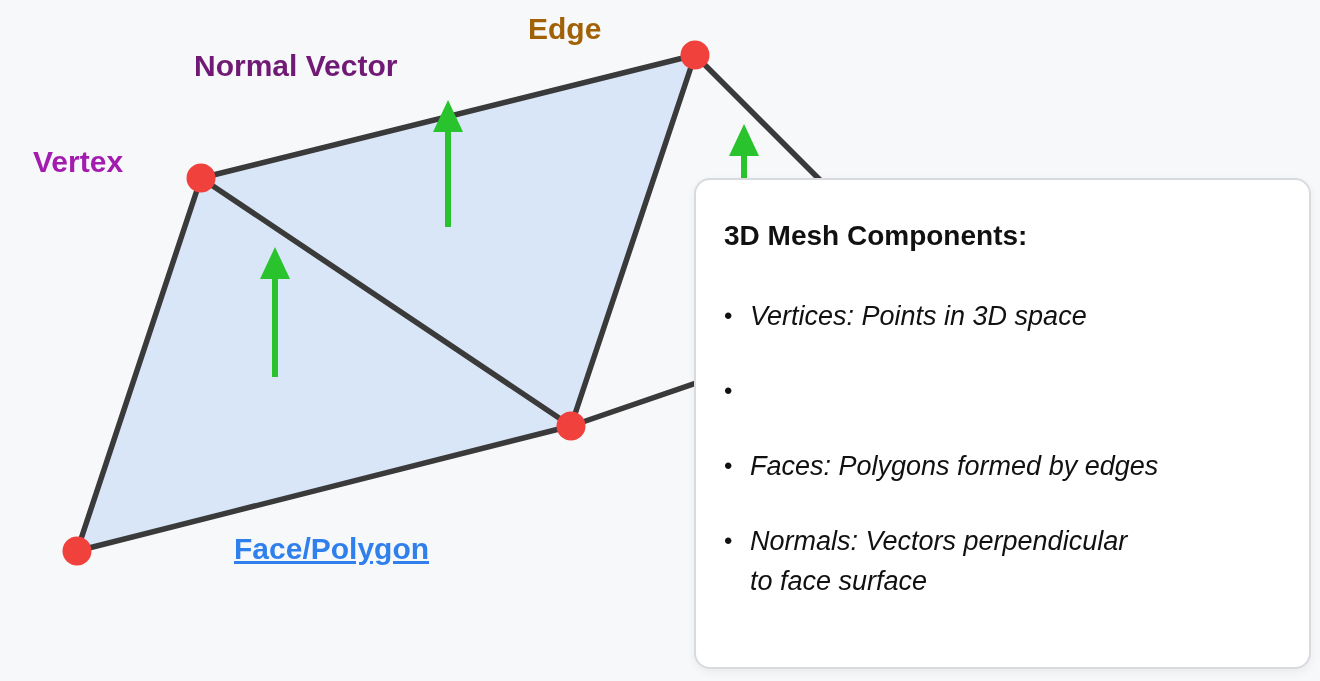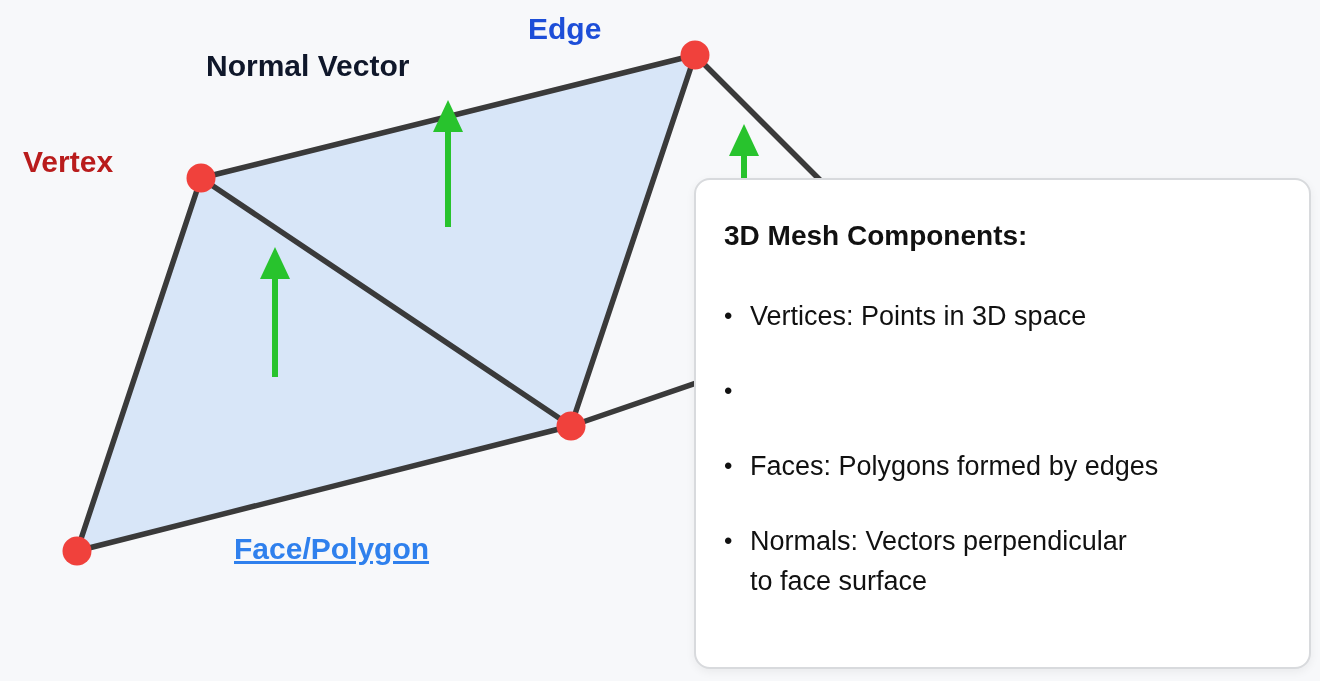"Edge" .label-edge { color: #1d4ed8 -> #a16207 }
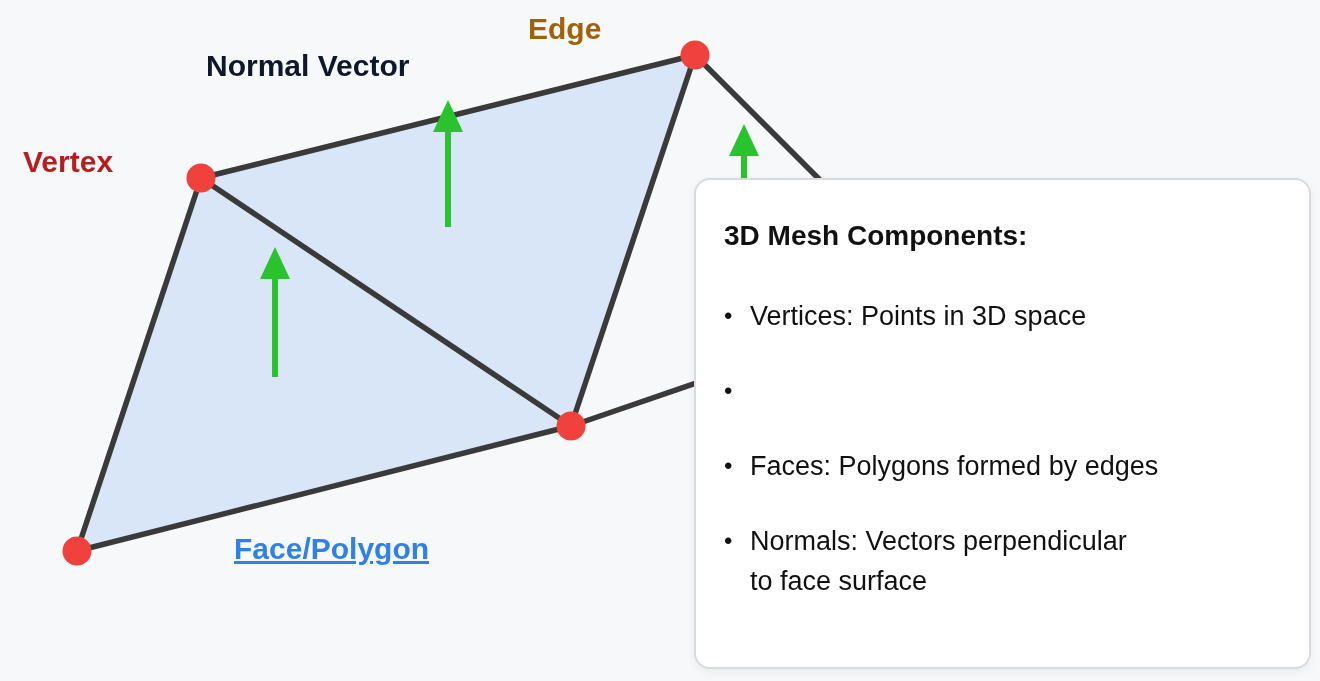"Normal Vector" .label-normal { color: #0f172a -> #701a75; left: 206px -> 194px }
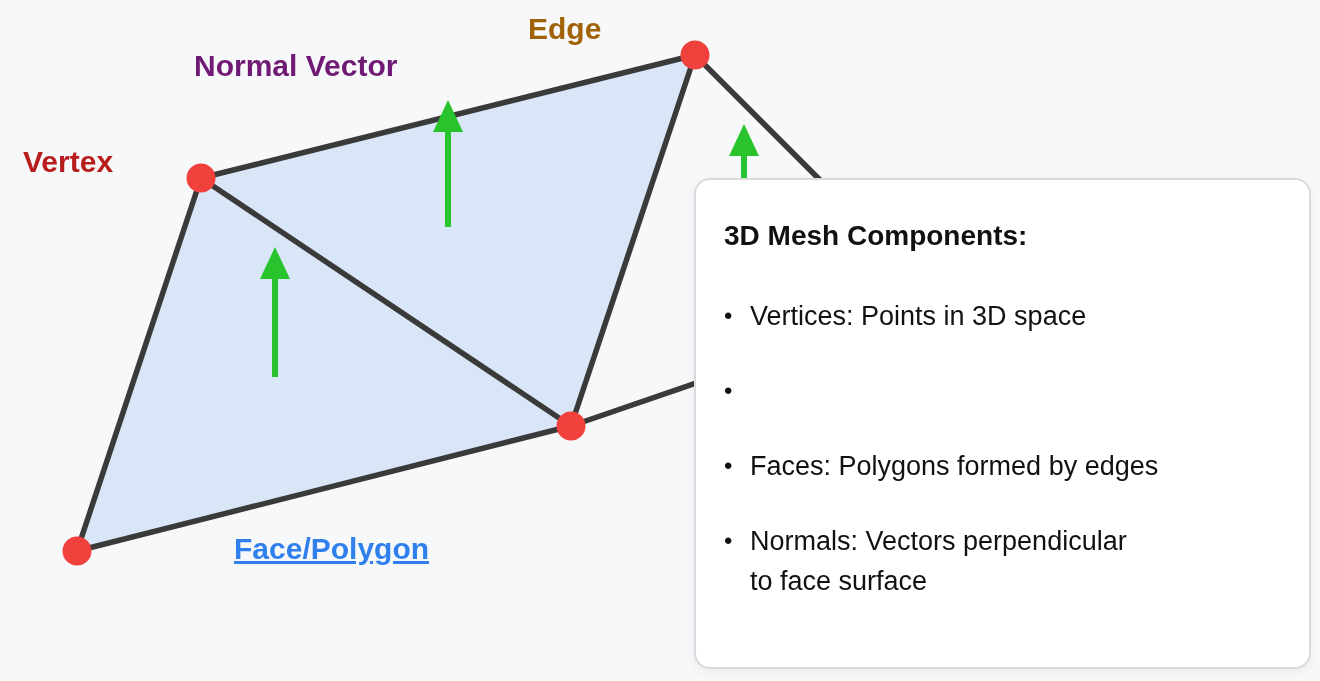"Vertex" .label-vertex { color: #b91c1c -> #a21caf; left: 23px -> 33px }
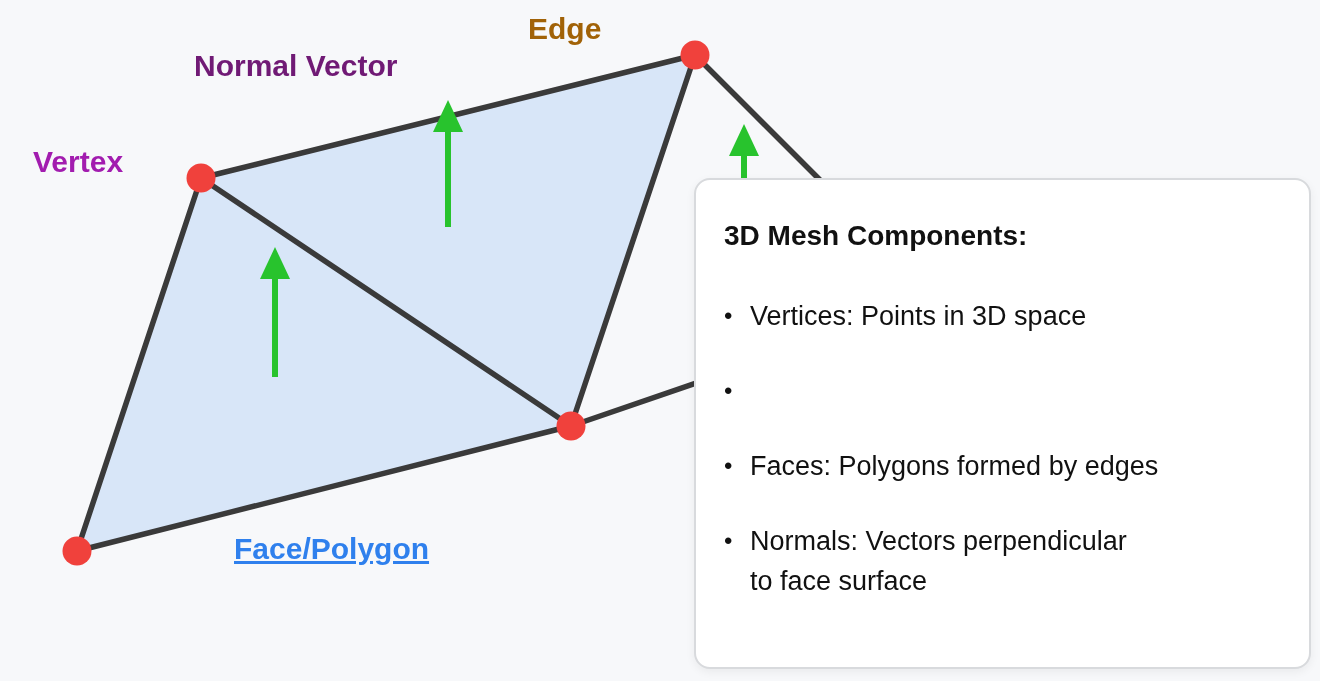"Vertices: Points in 3D space" .bullet-text { font-style: none -> italic }
